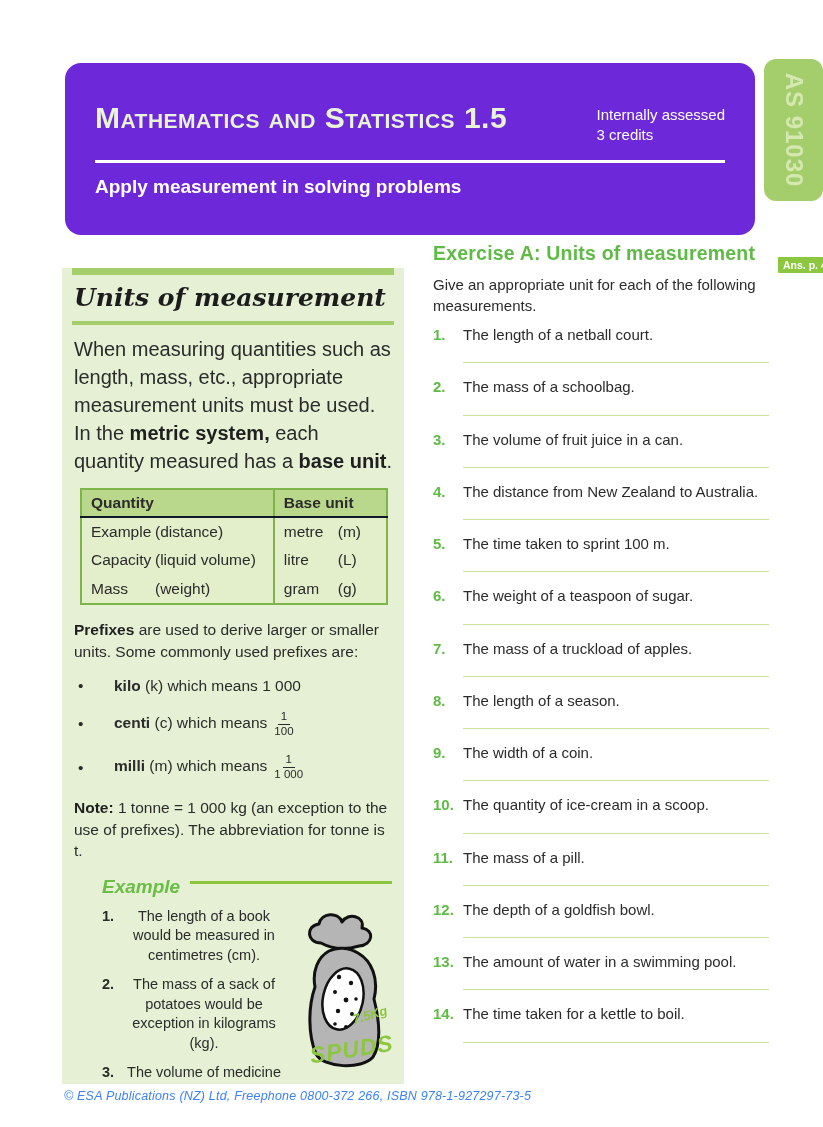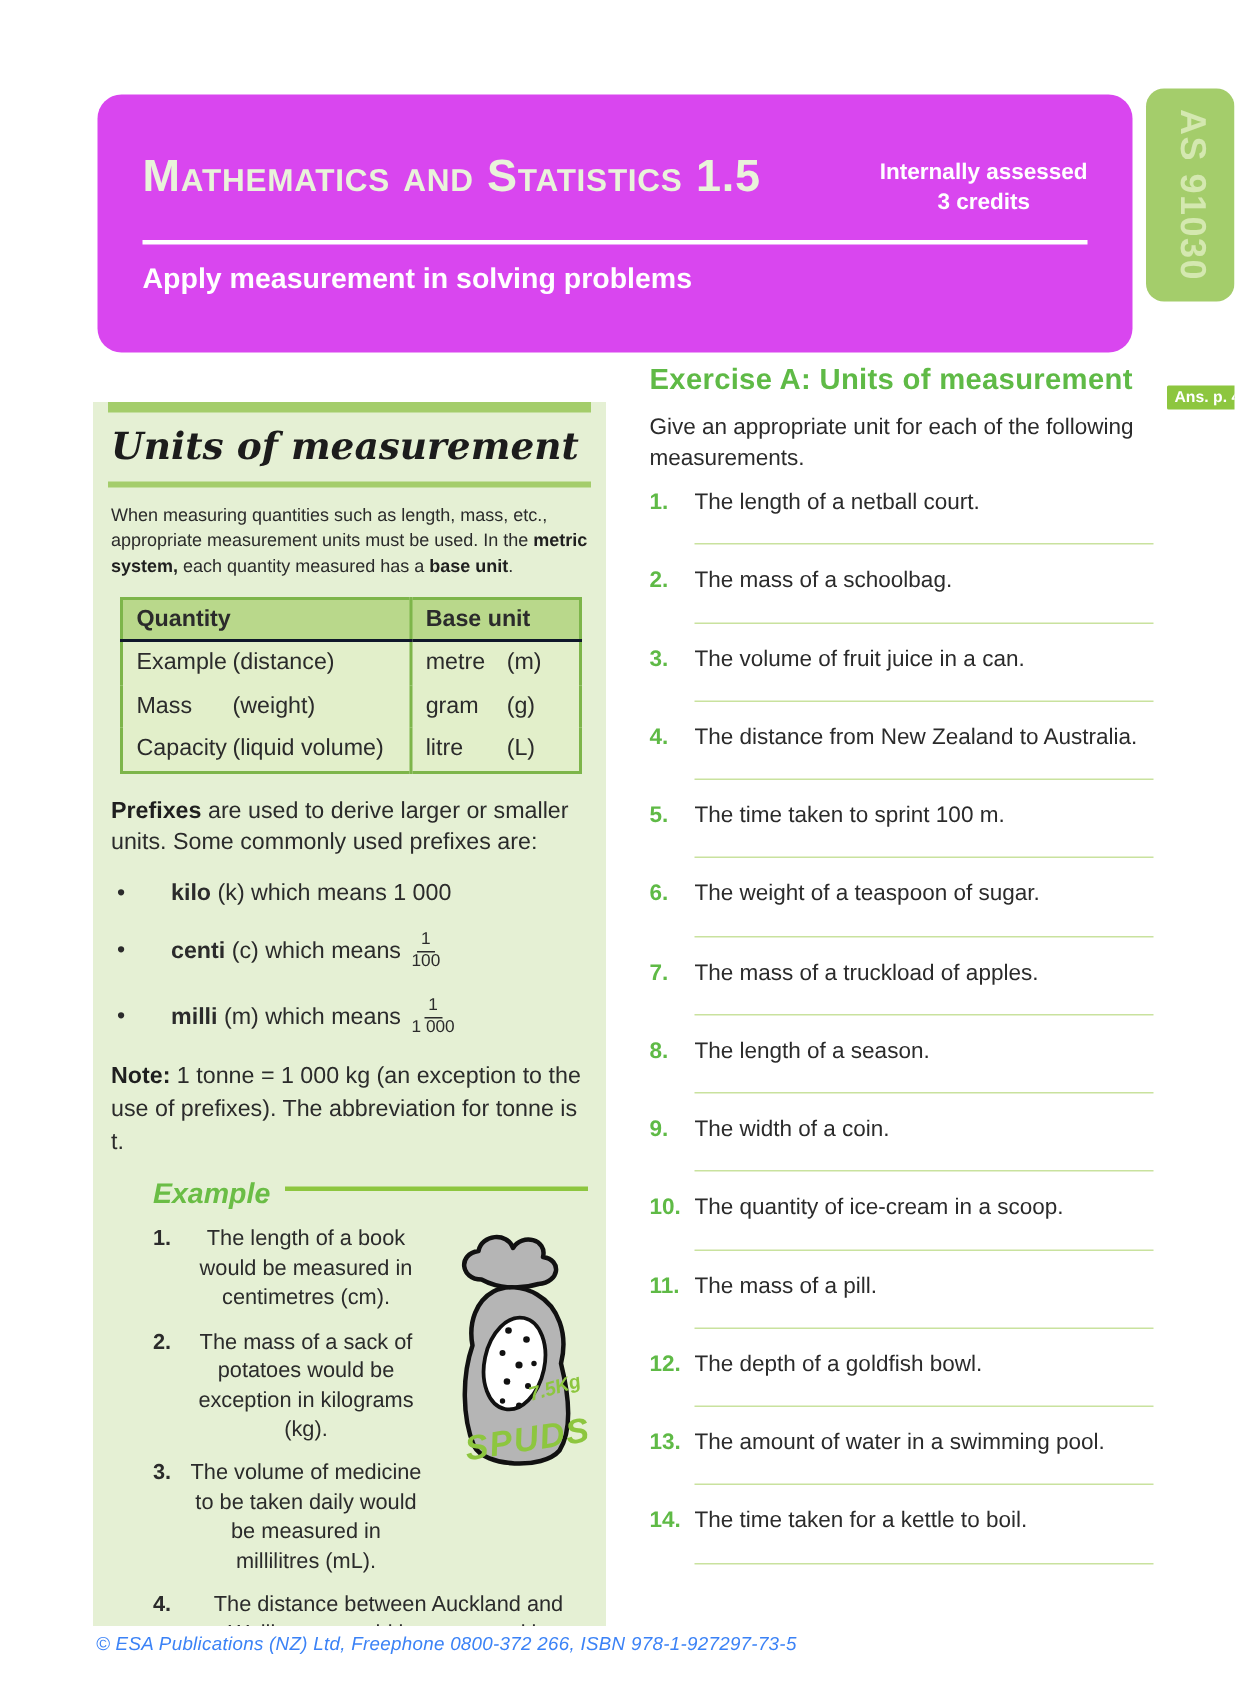"Mathematics and Statistics 1.5" .header-block { background: #d946ef -> #6d28d9 }
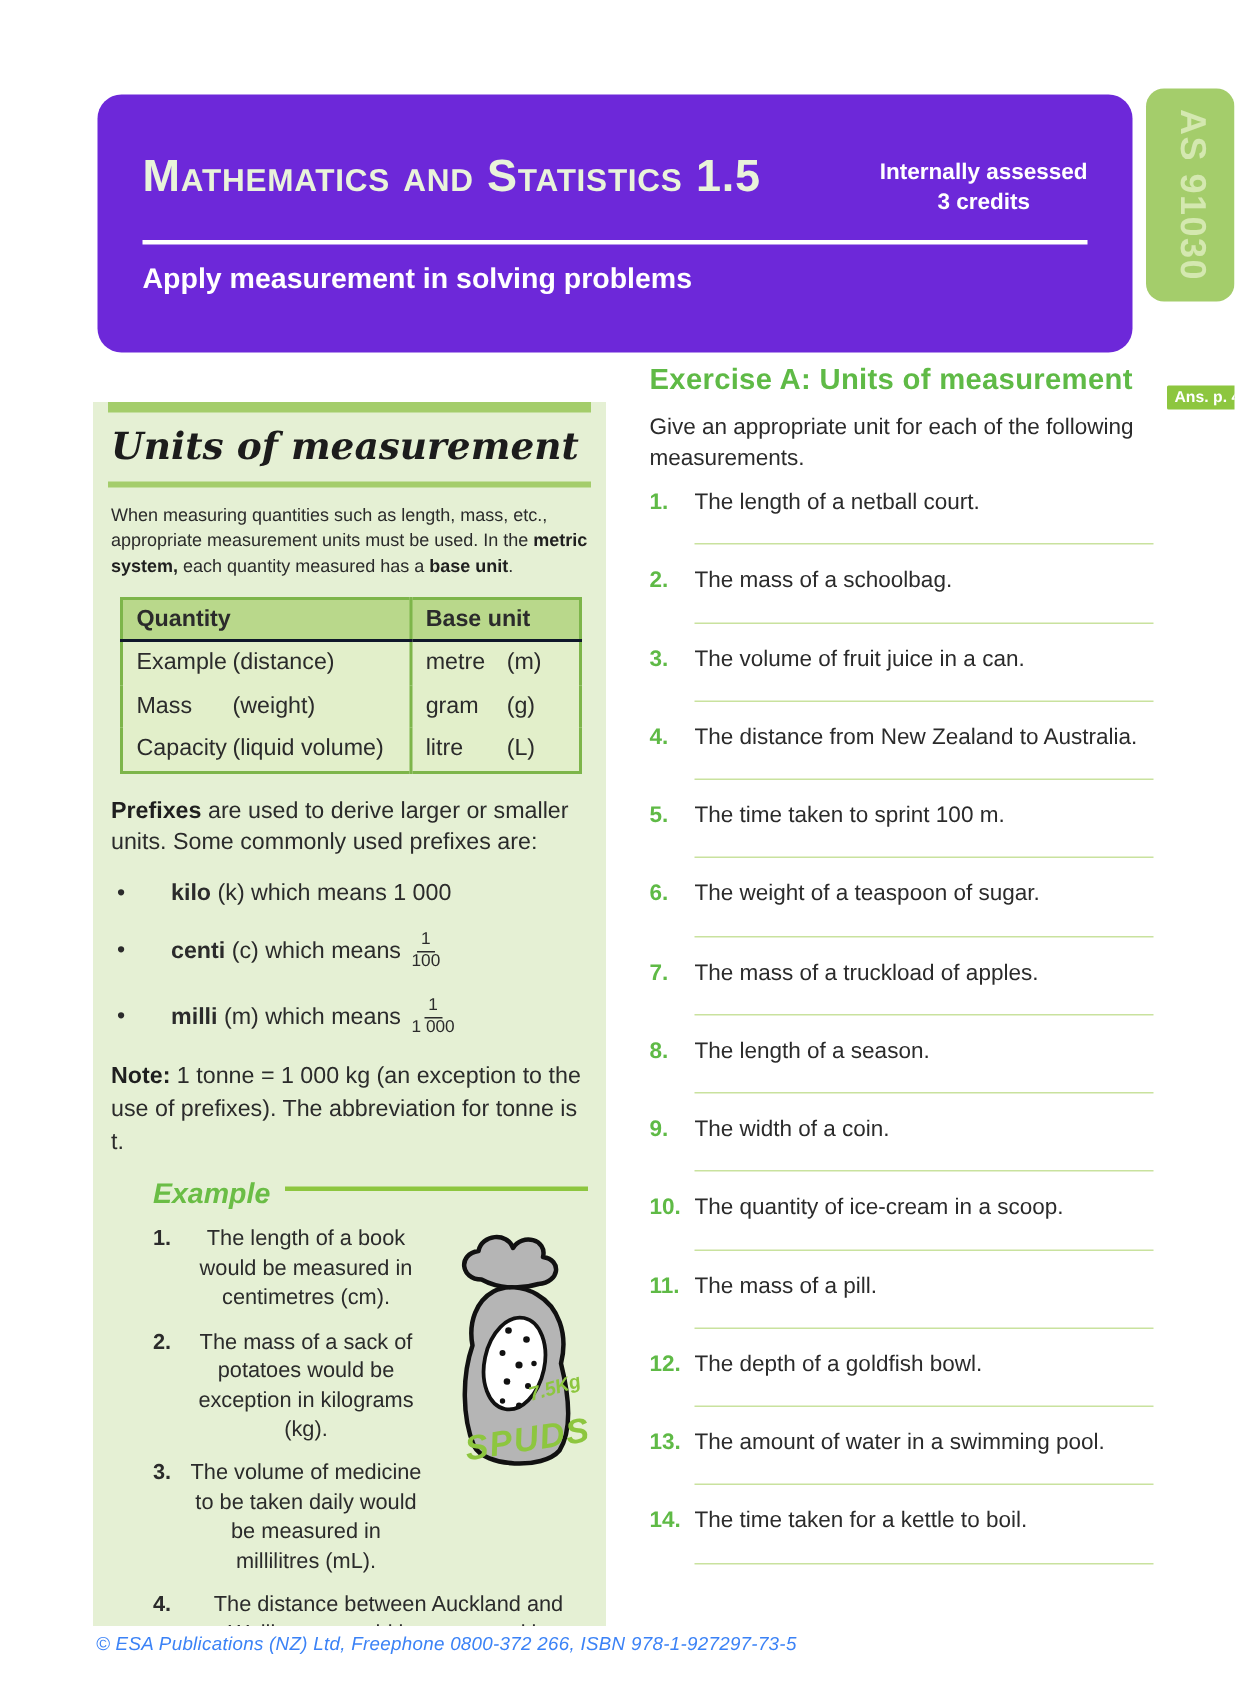"Internally assessed" .credits-box { font-weight: bold -> normal; text-align: center -> left }
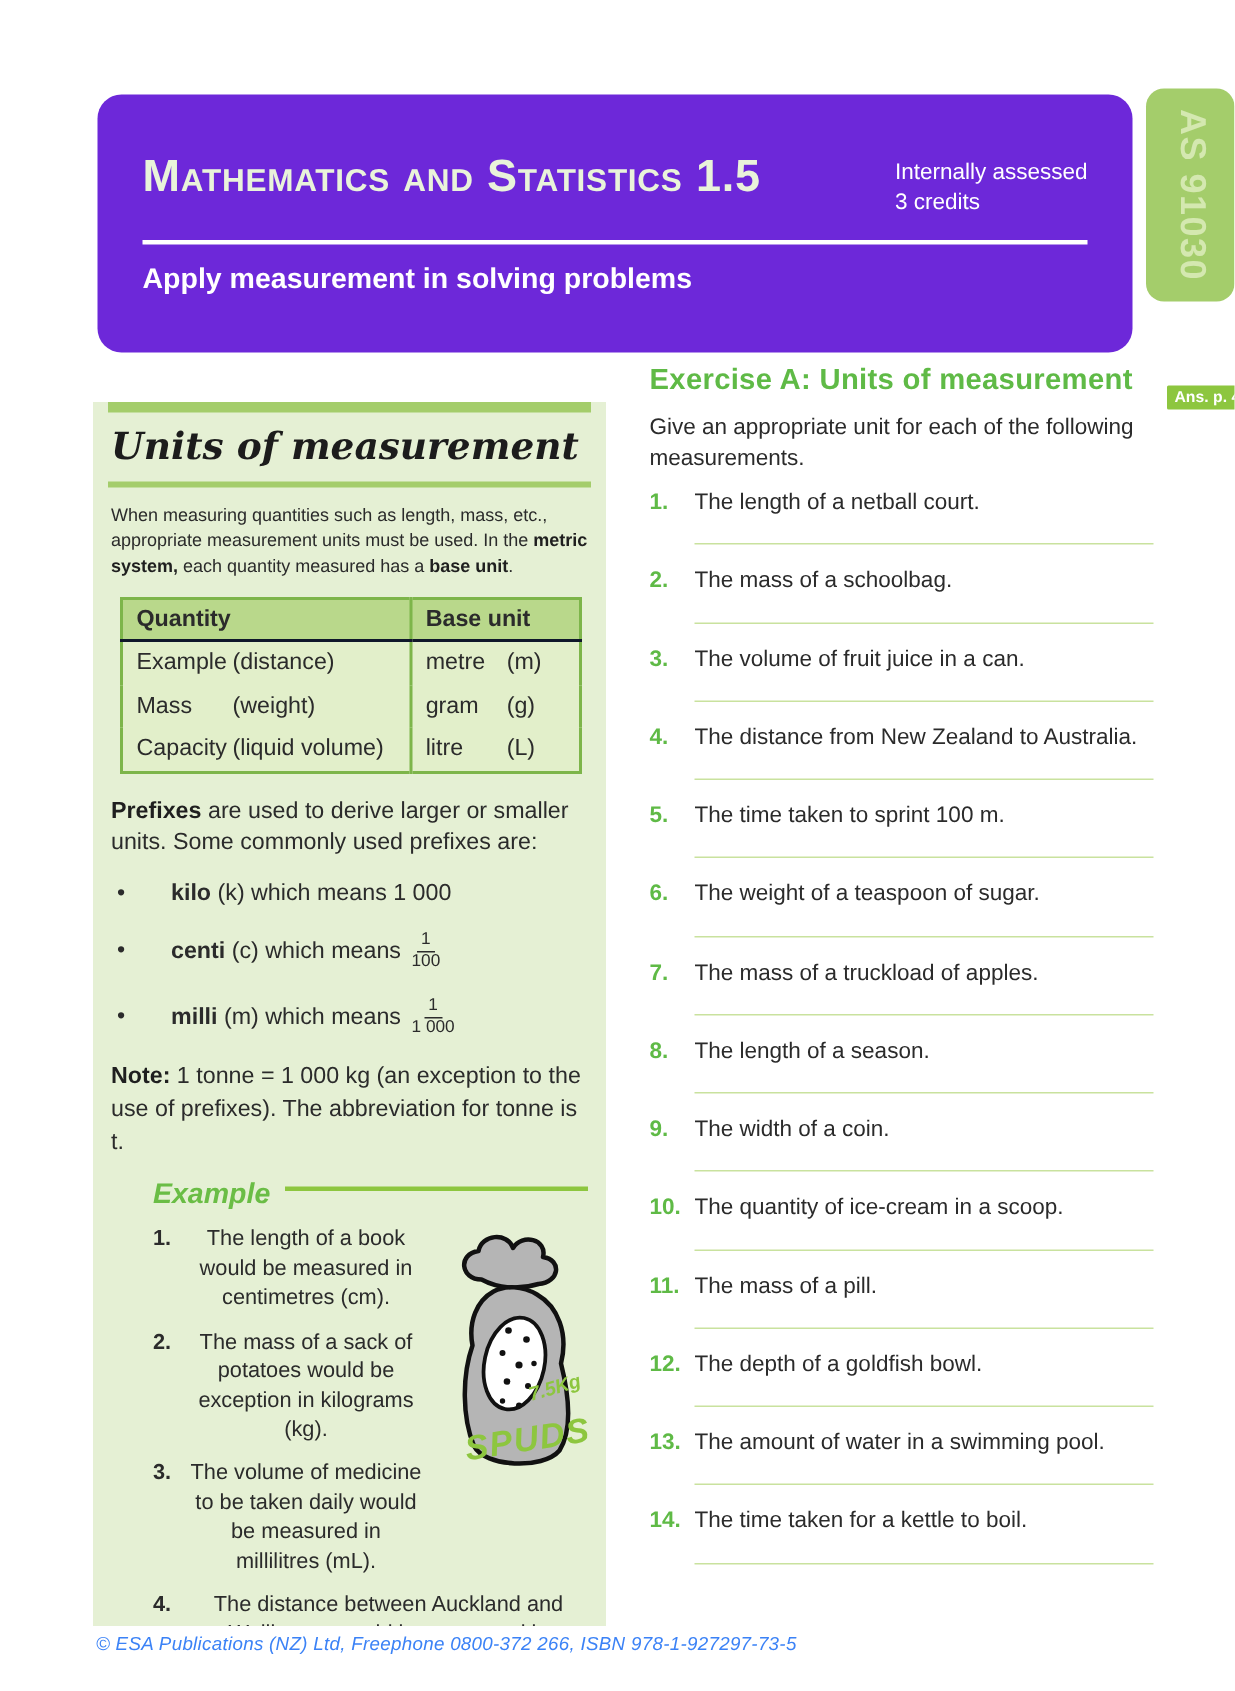"When measuring quantities such as" .intro { font-size: 12px -> 20px }
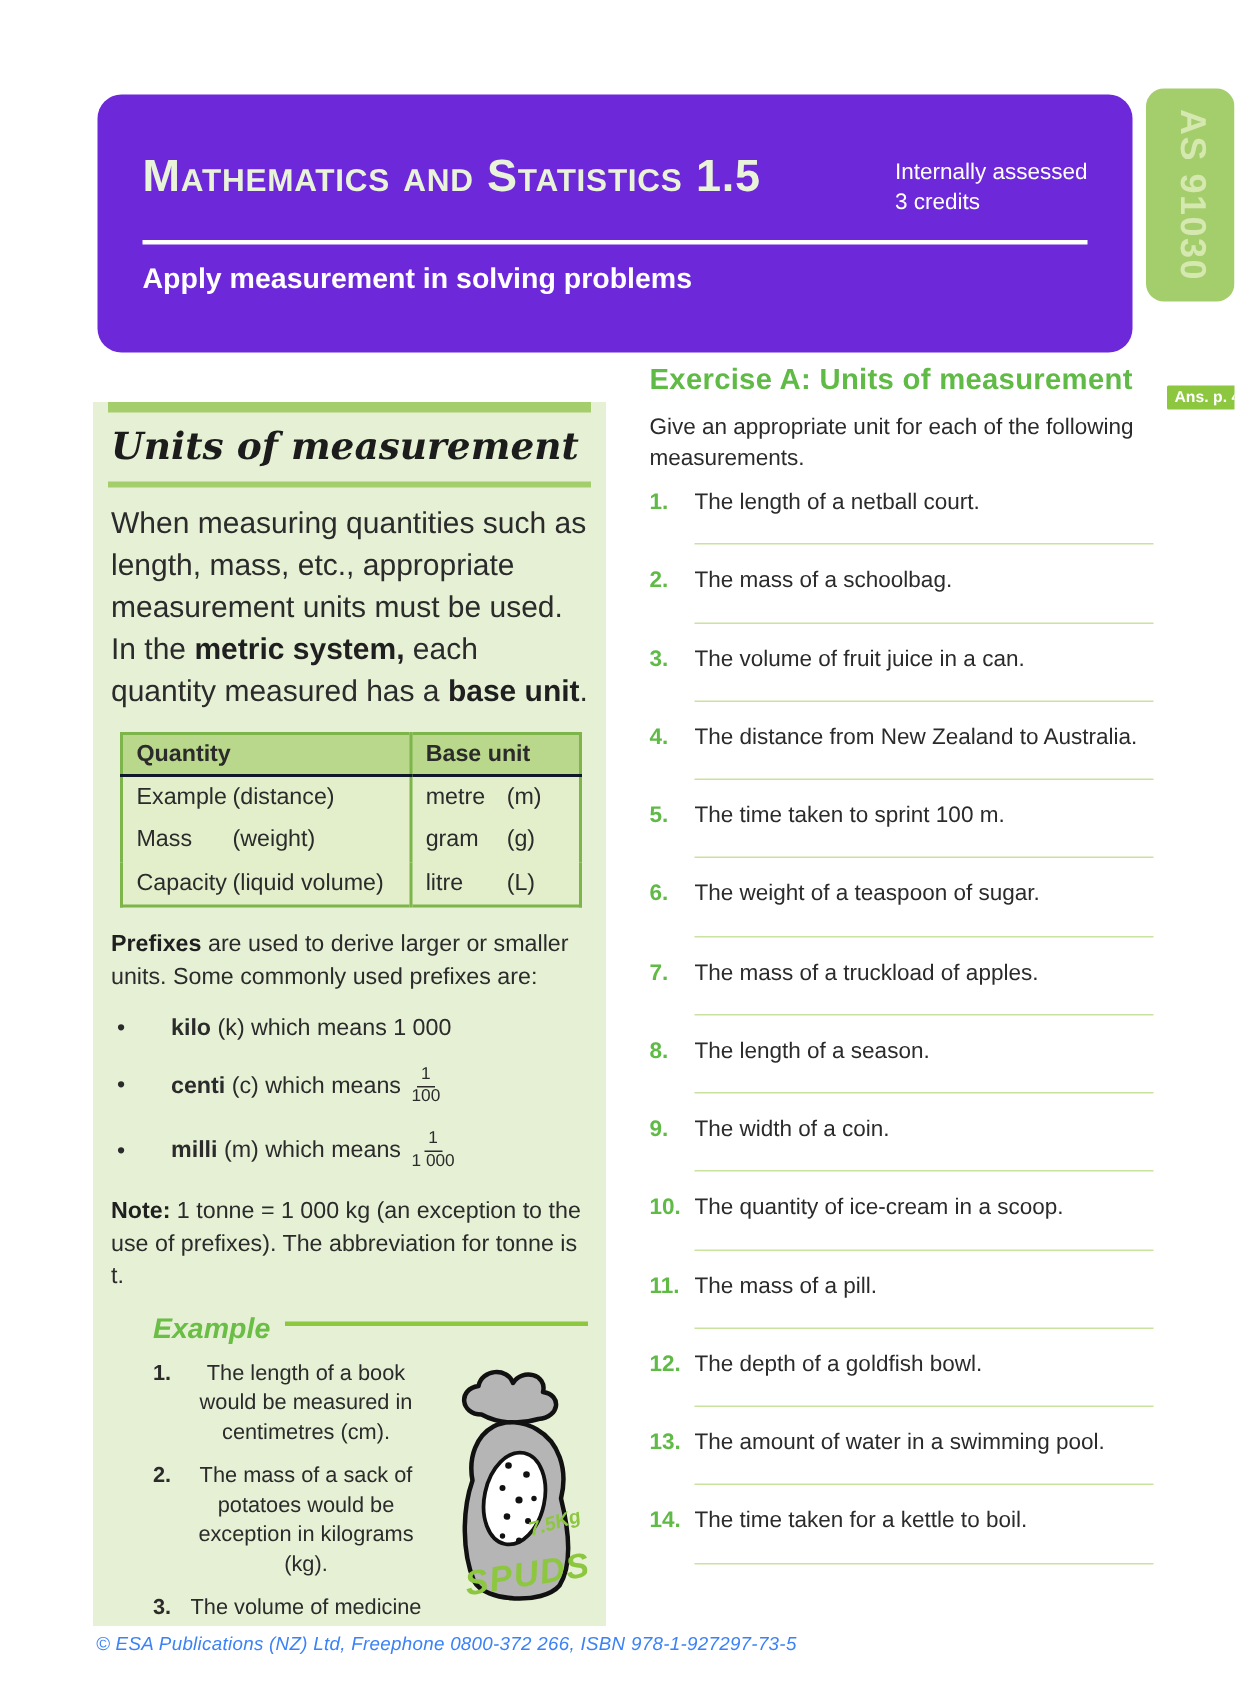"Mass (weight)" tr { order: before "Capacity (liquid volume)" -> after "Capacity (liquid volume)" }
